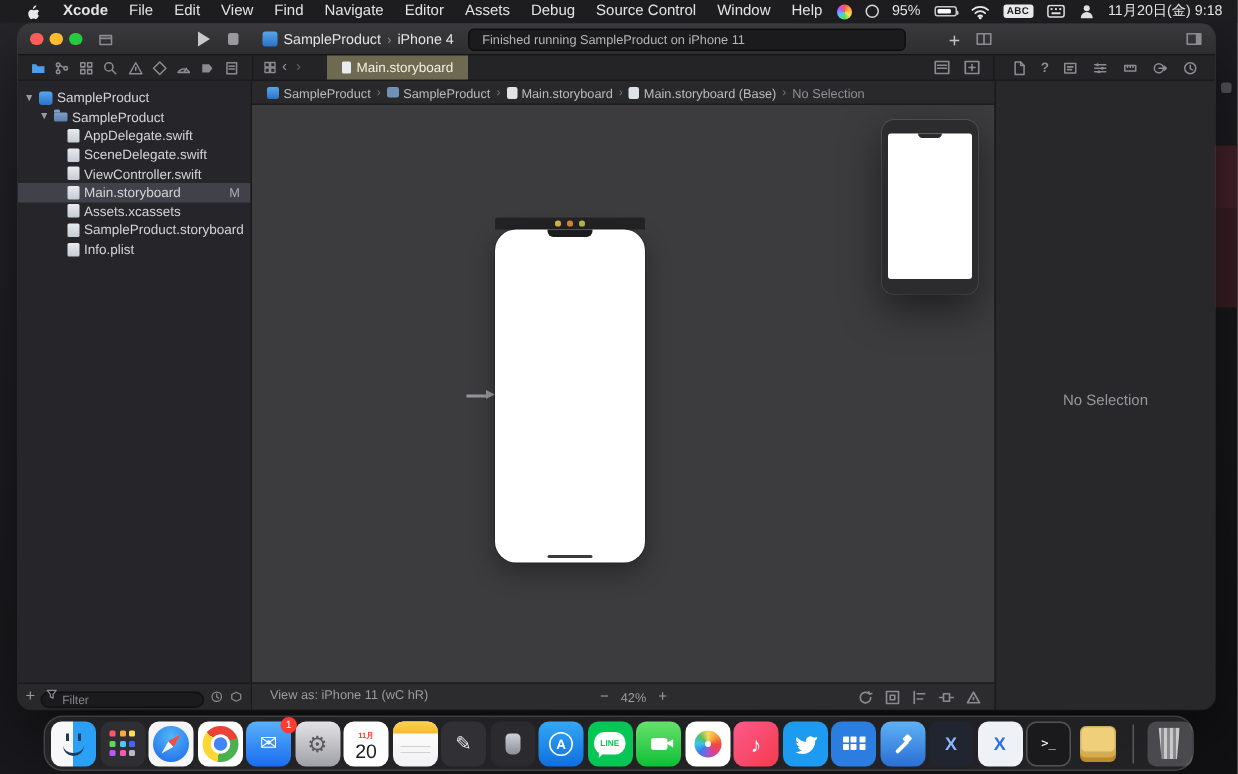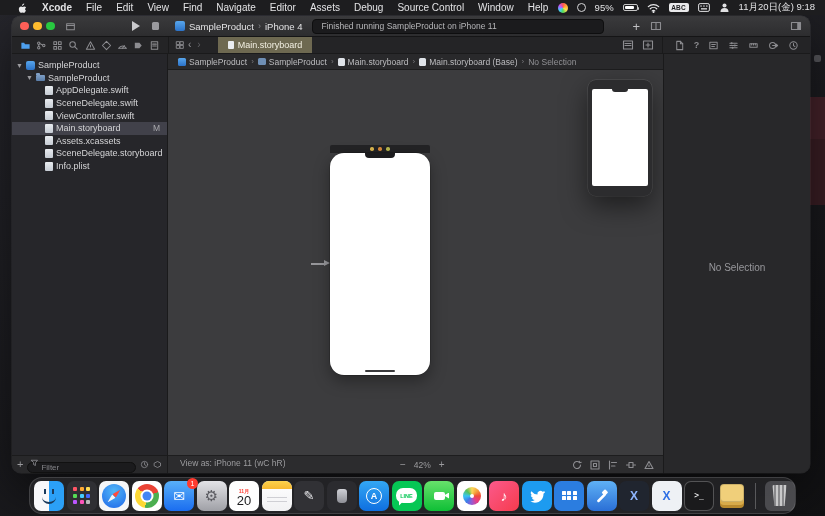"SceneDelegate.storyboard" span { text: SceneDelegate.storyboard -> SampleProduct.storyboard }
